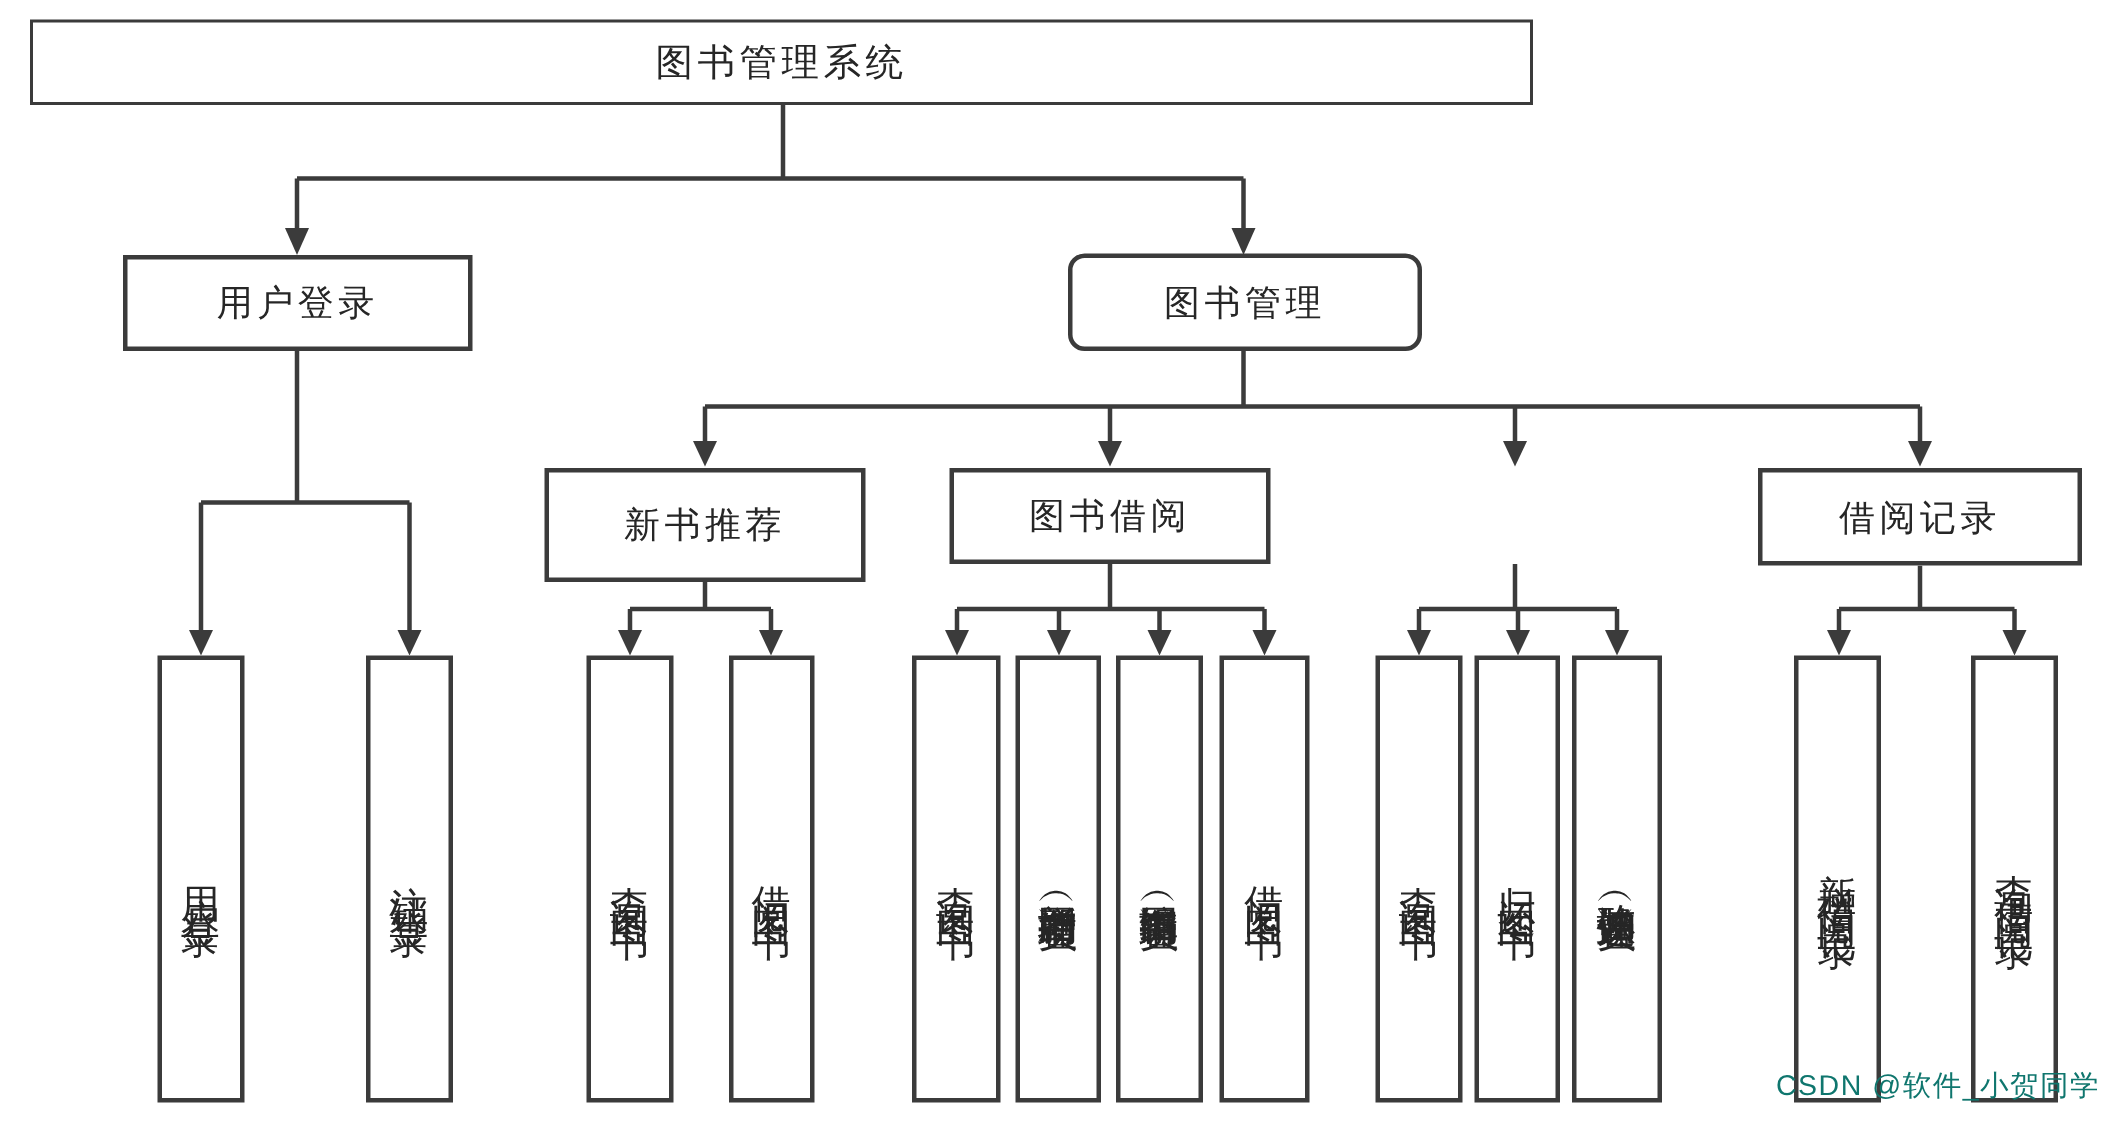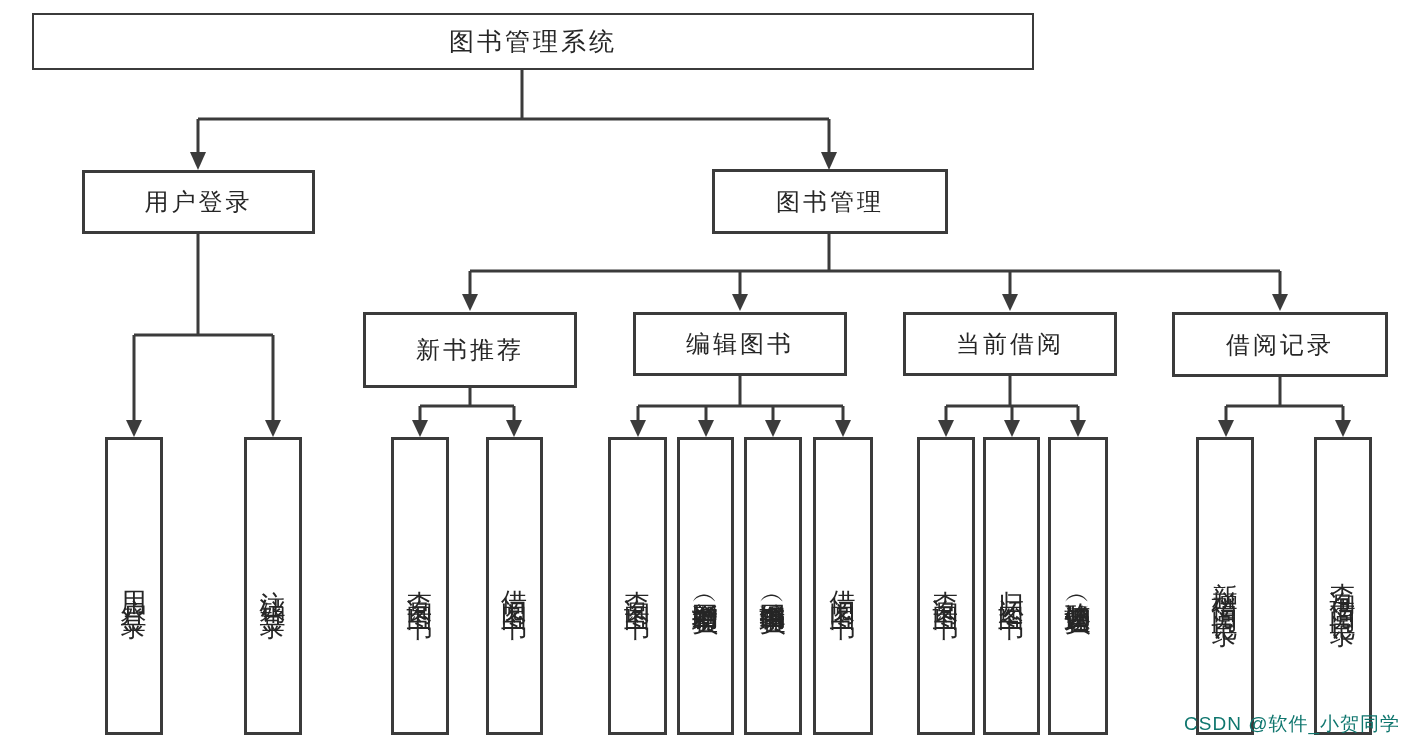"图书管理系统" div.node { left: 32px -> 20px }
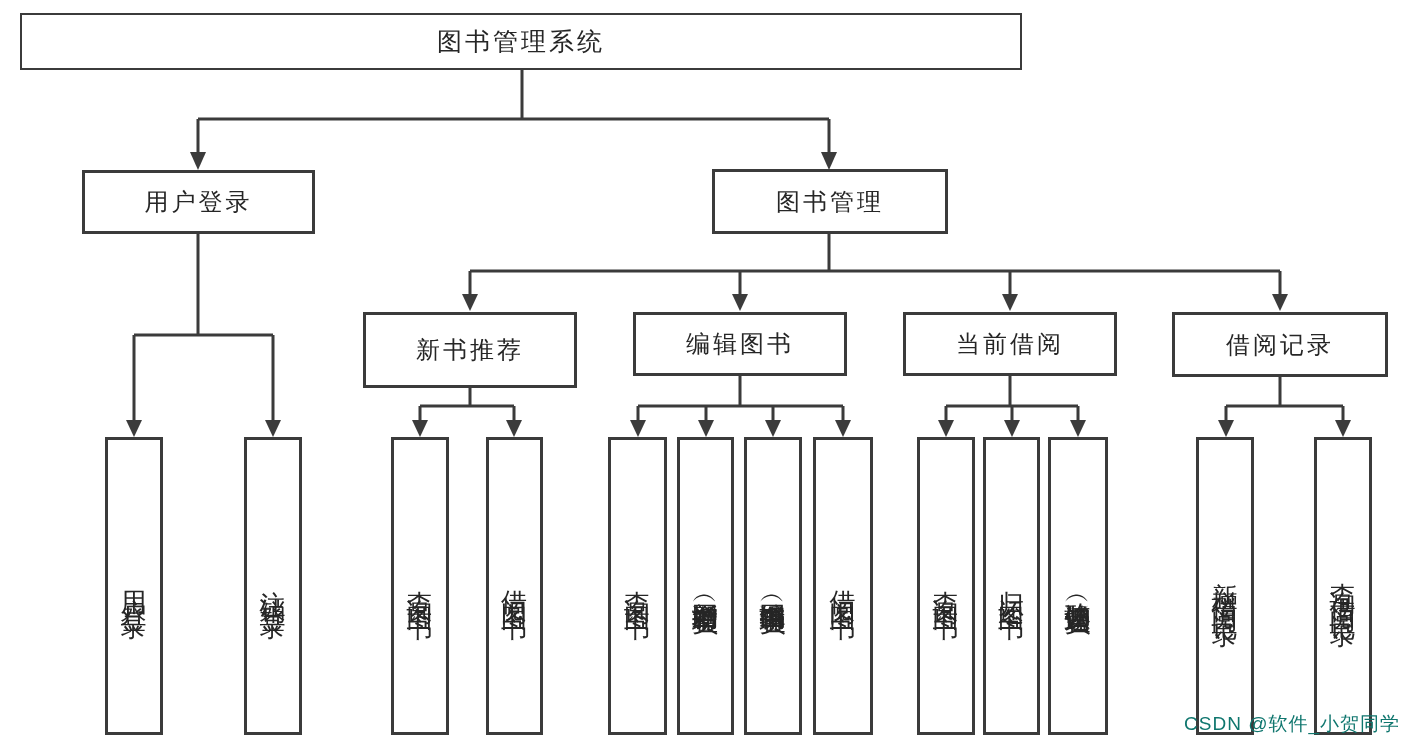"图书管理" div.node { border-radius: none -> 11px }
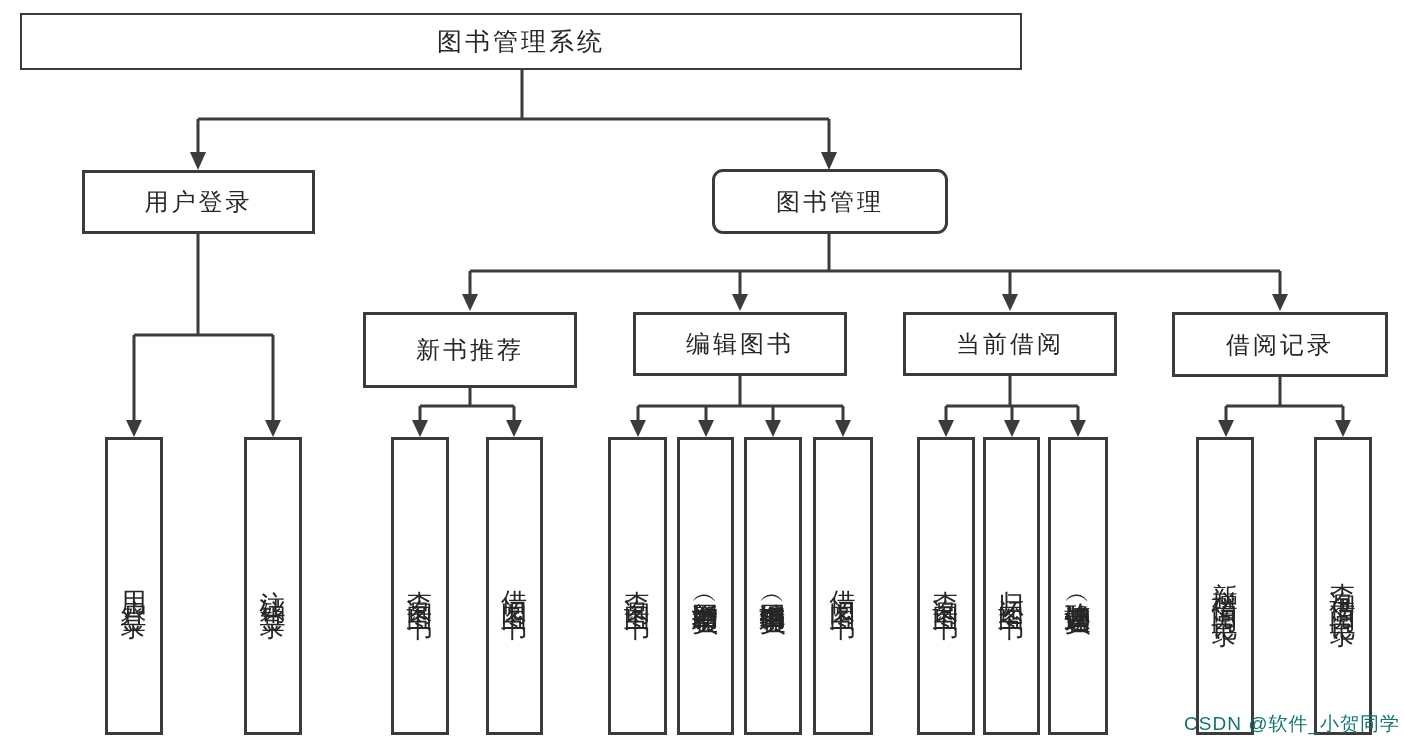"编辑图书" div.node { text: 编辑图书 -> 图书借阅 }
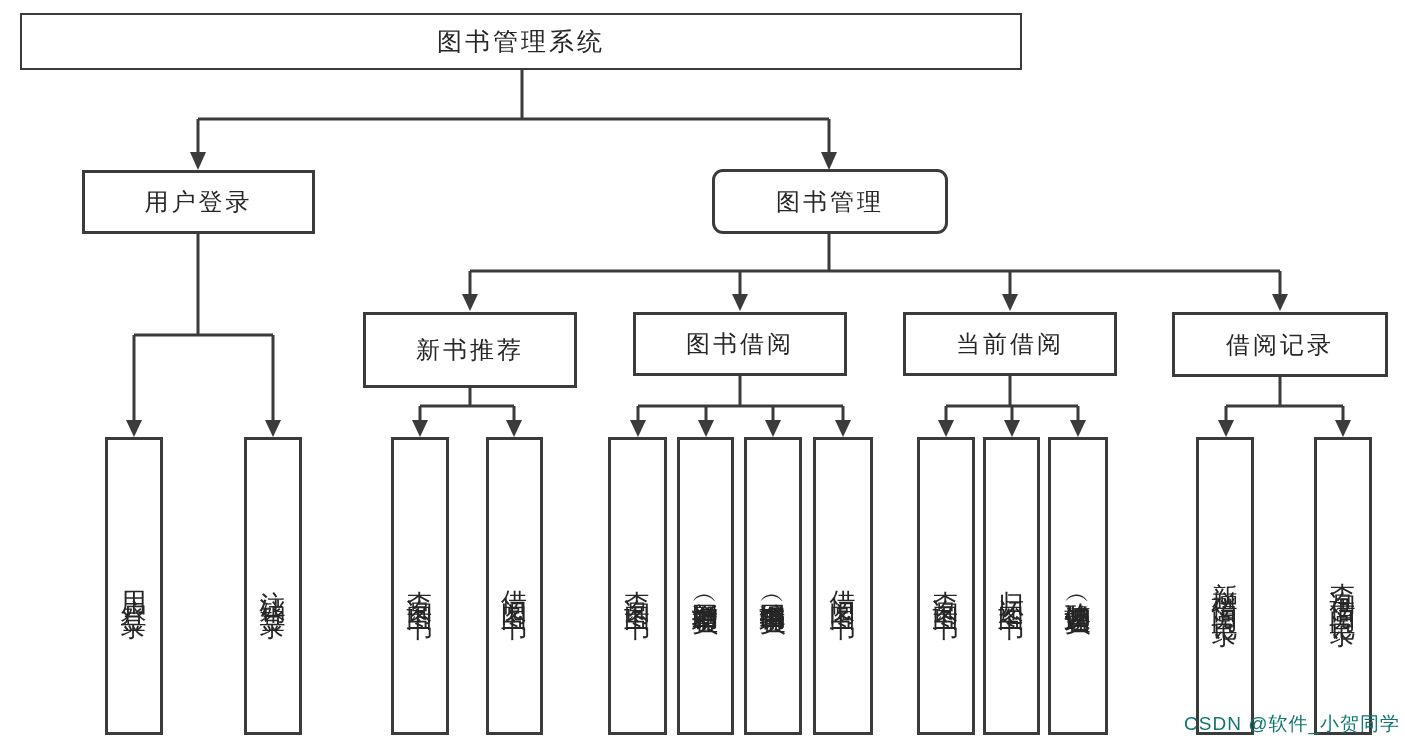"当前借阅" div.node { html: <div>当前借阅</div> -> none }
